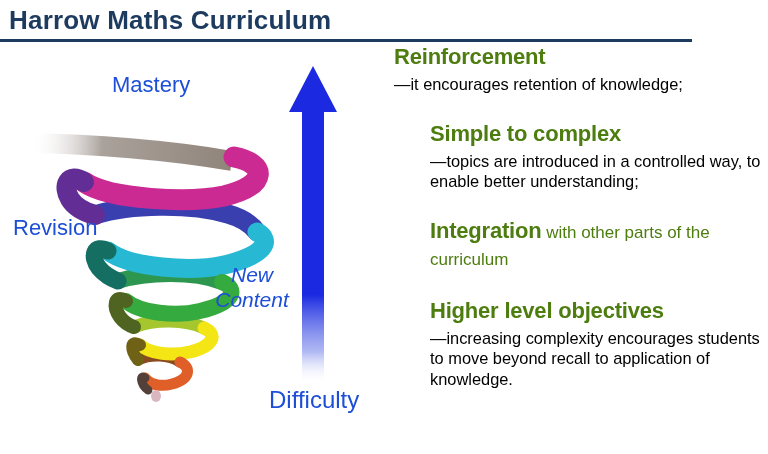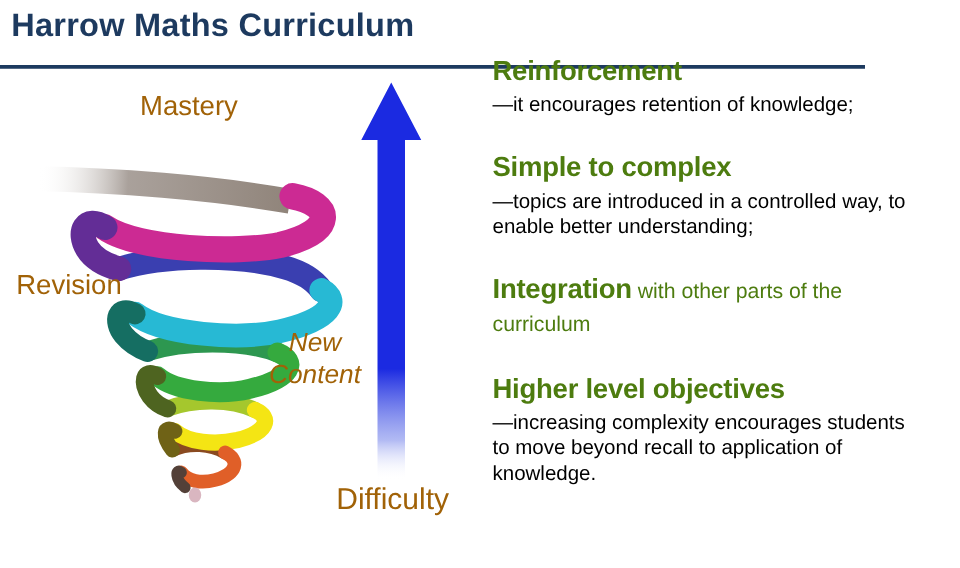"Harrow Maths Curriculum" .title-wrap { padding: 2px 0 16px 9px -> 2px 0 3px 9px }
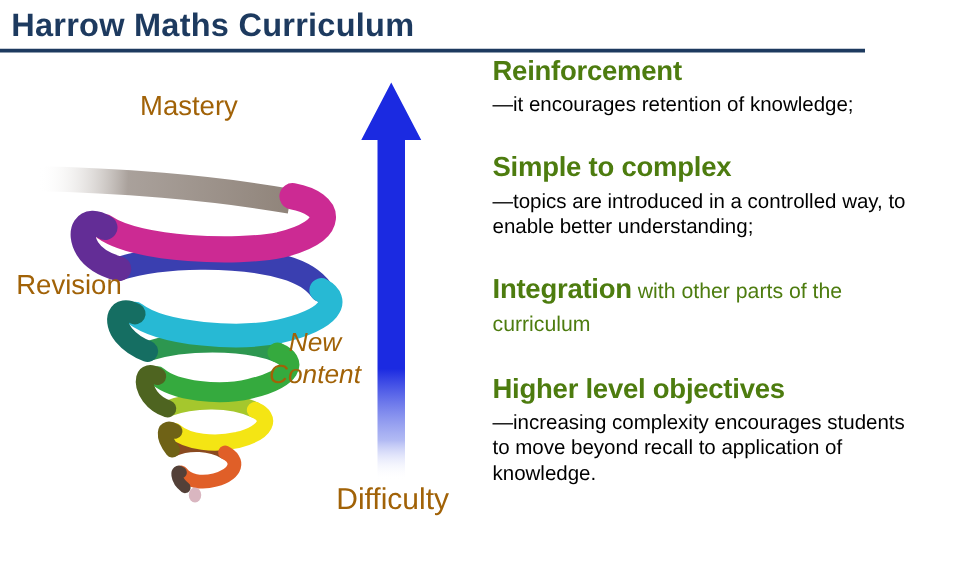"Mastery" .spiral-label { color: #a16207 -> #1d4ed8 }
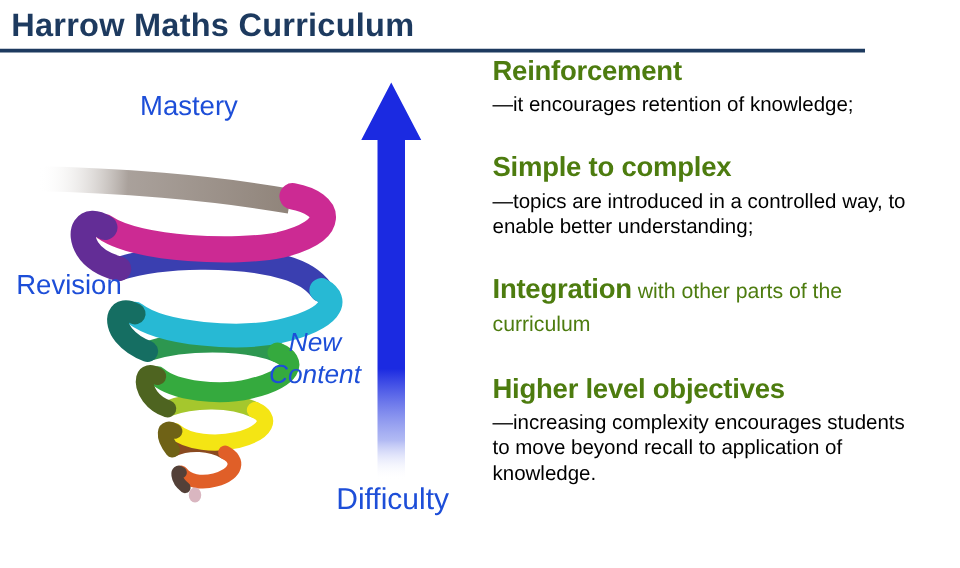"Simple to complex" .point + .point { margin-left: none -> 36px }
